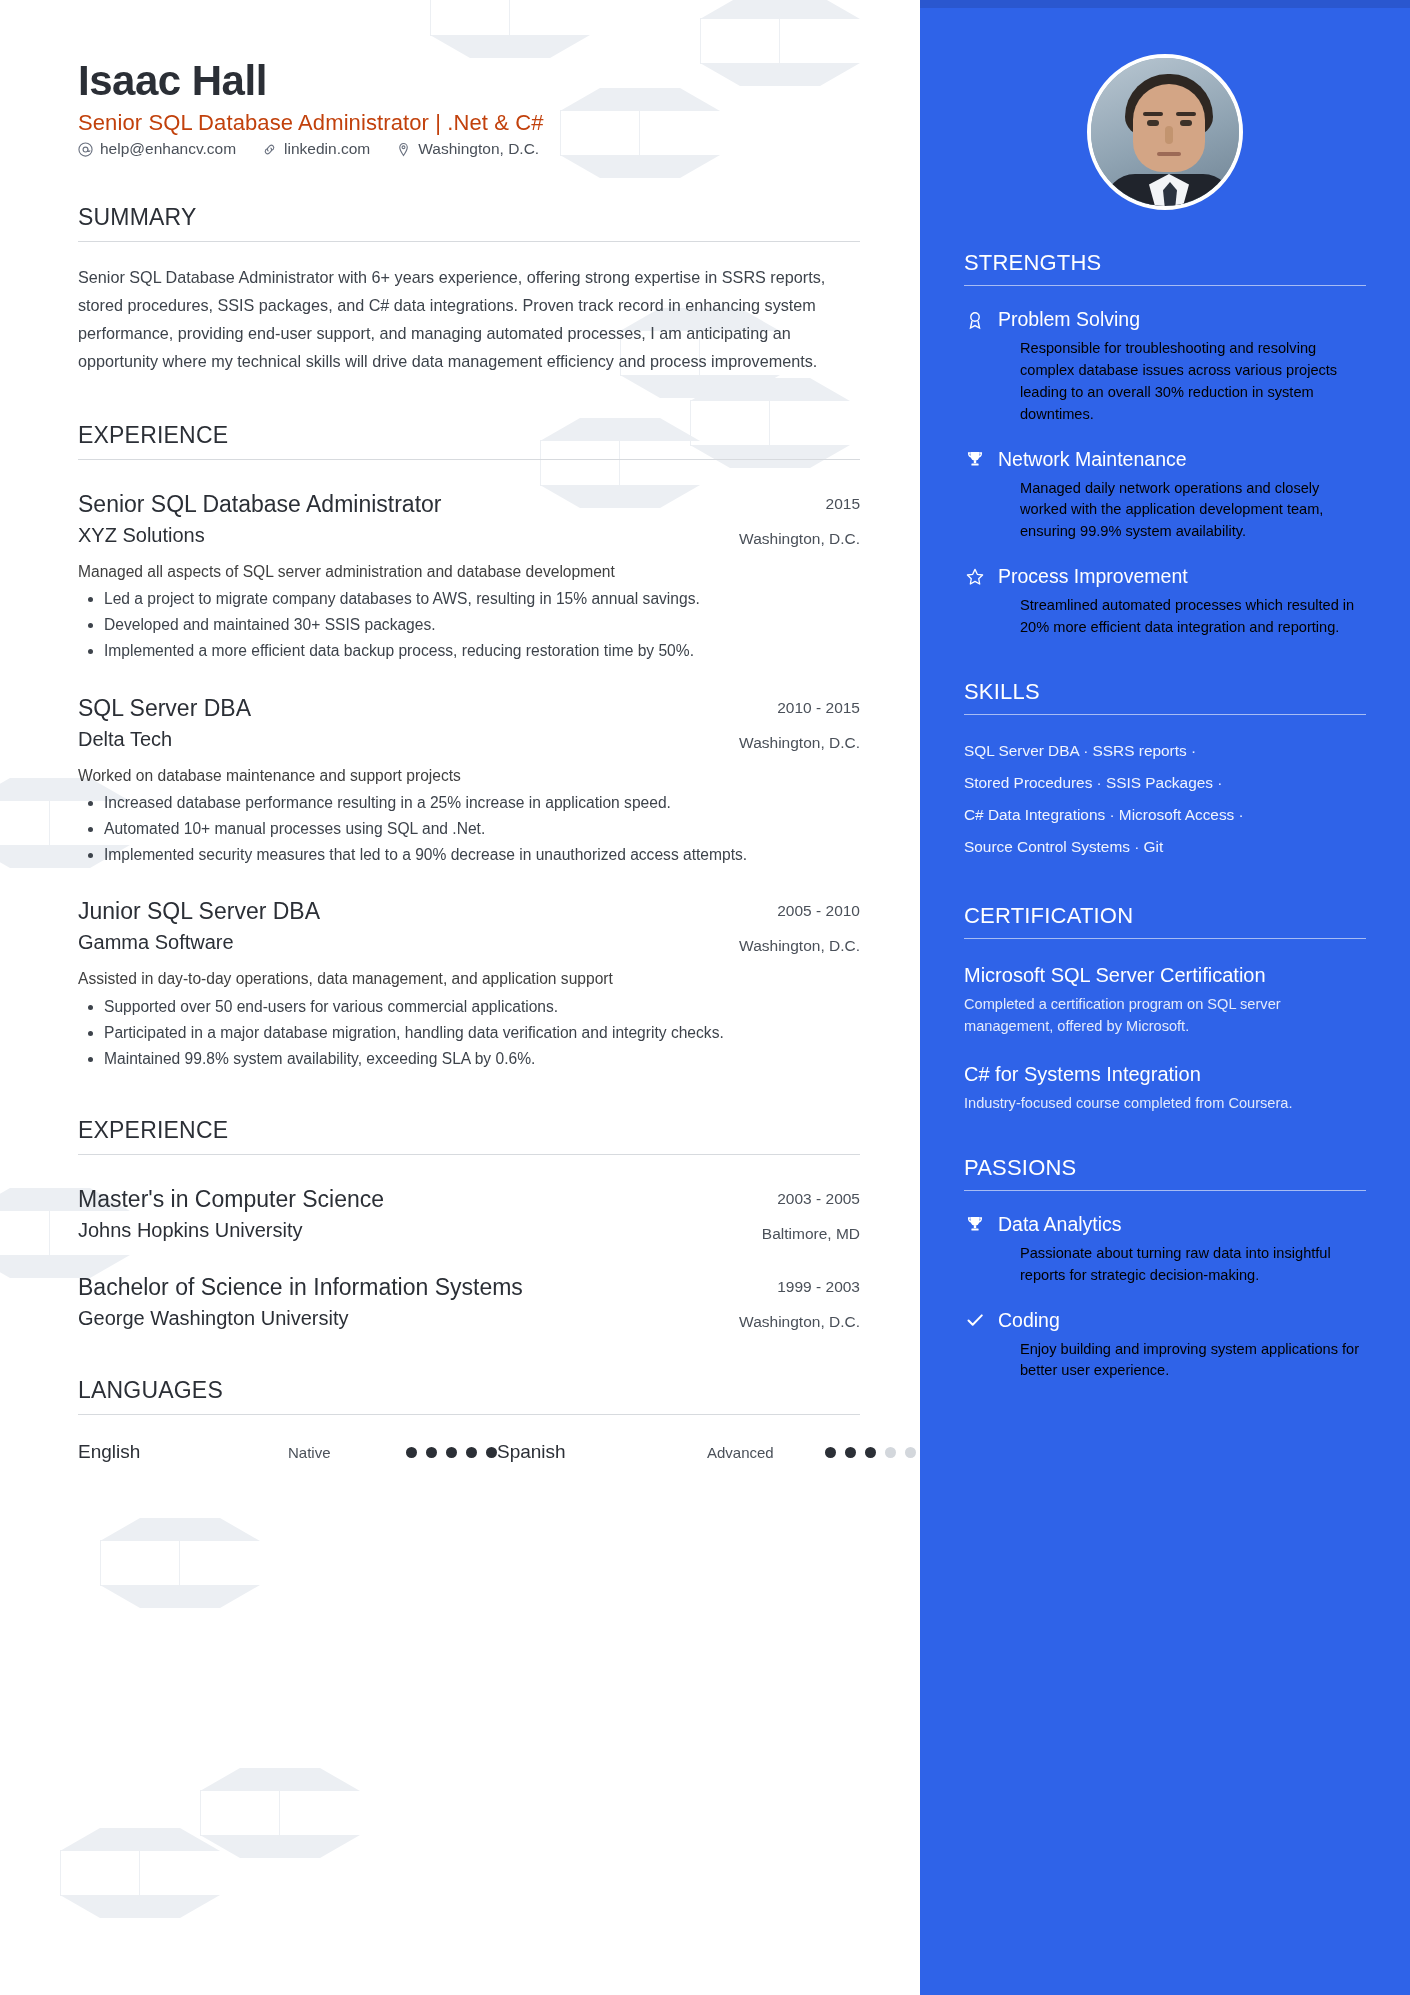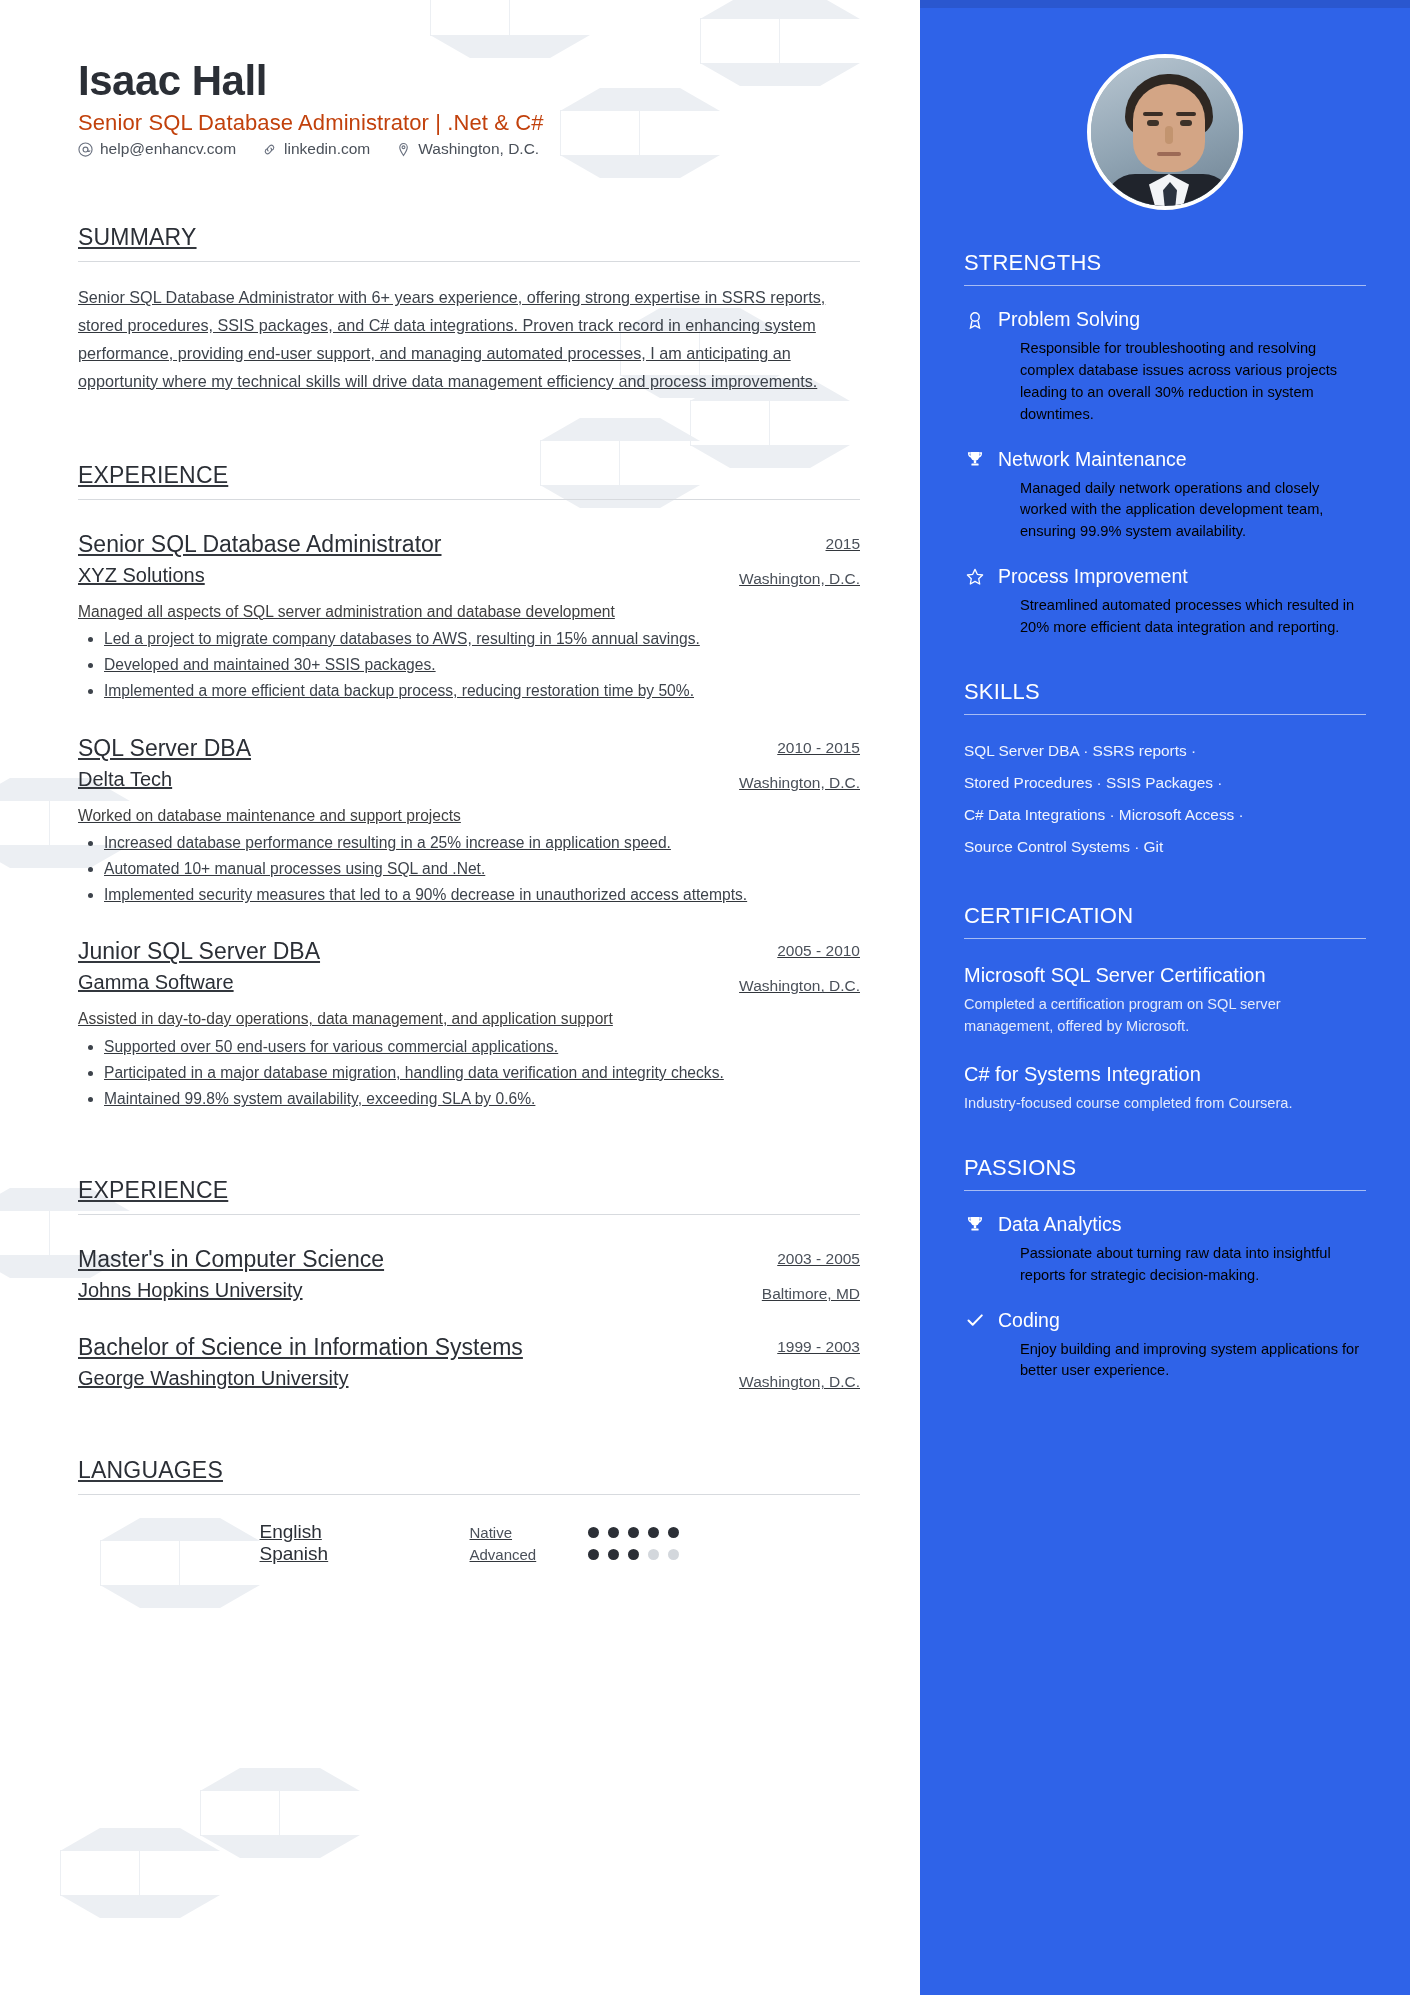"SUMMARY" .section { margin-top: 66px -> 46px; text-decoration: underline -> none }
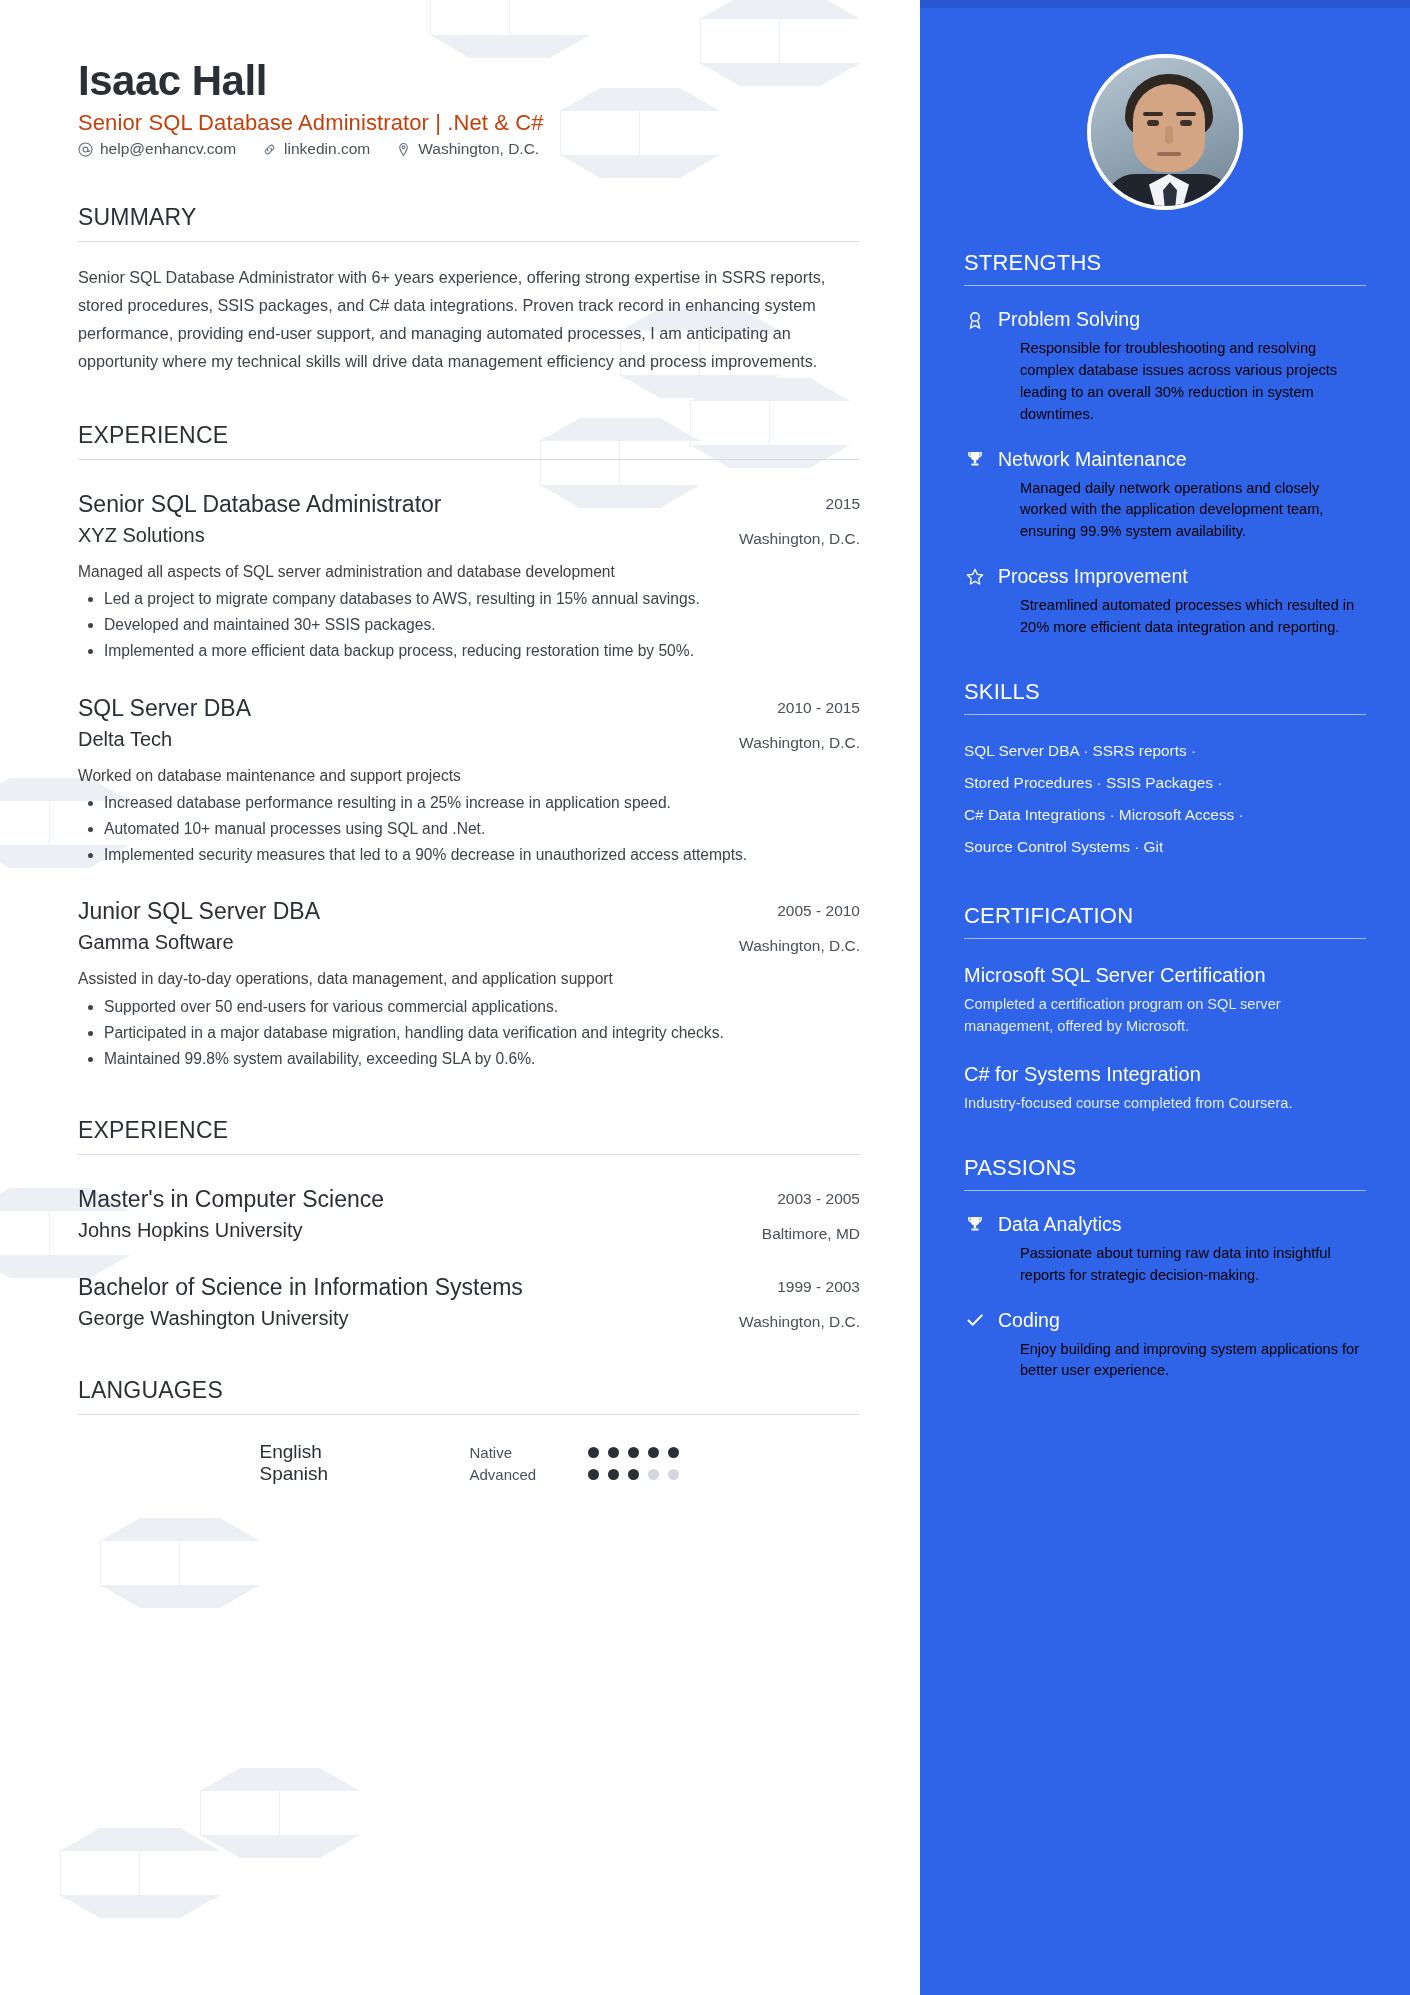"English" .langs { flex-direction: column -> none }
